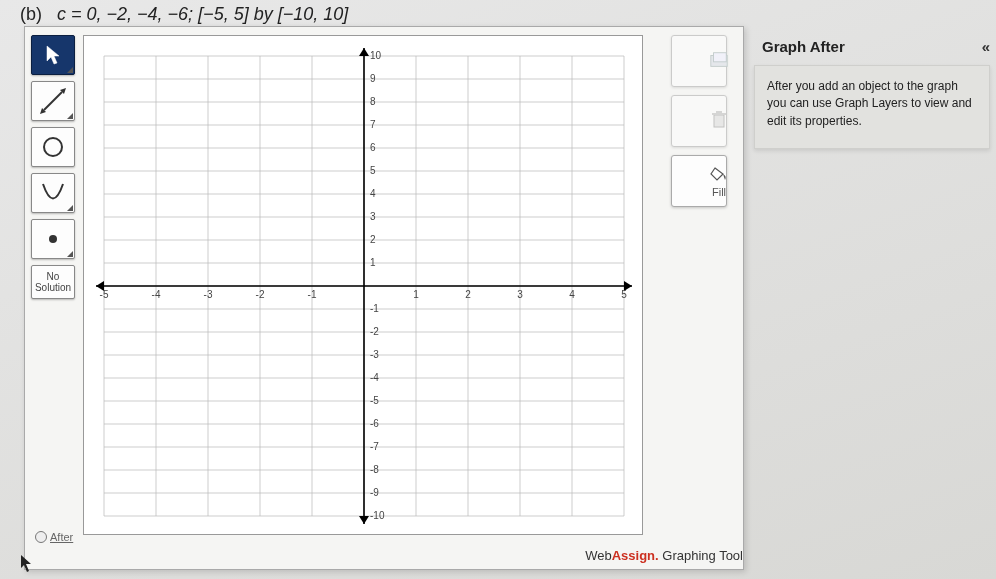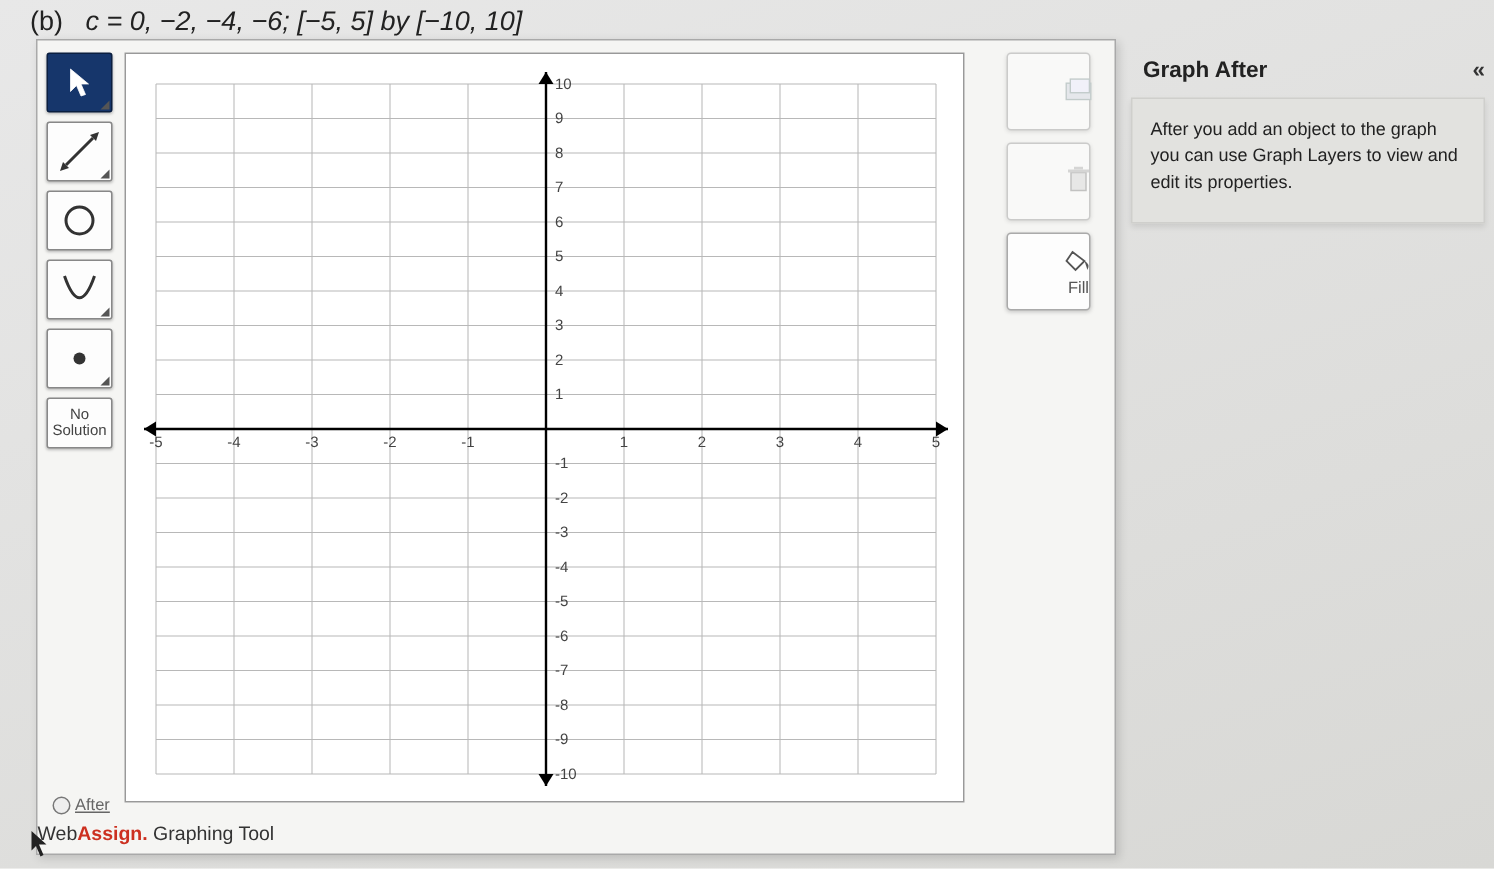"WebAssign. Graphing Tool" .footer-brand { text-align: left -> right }
